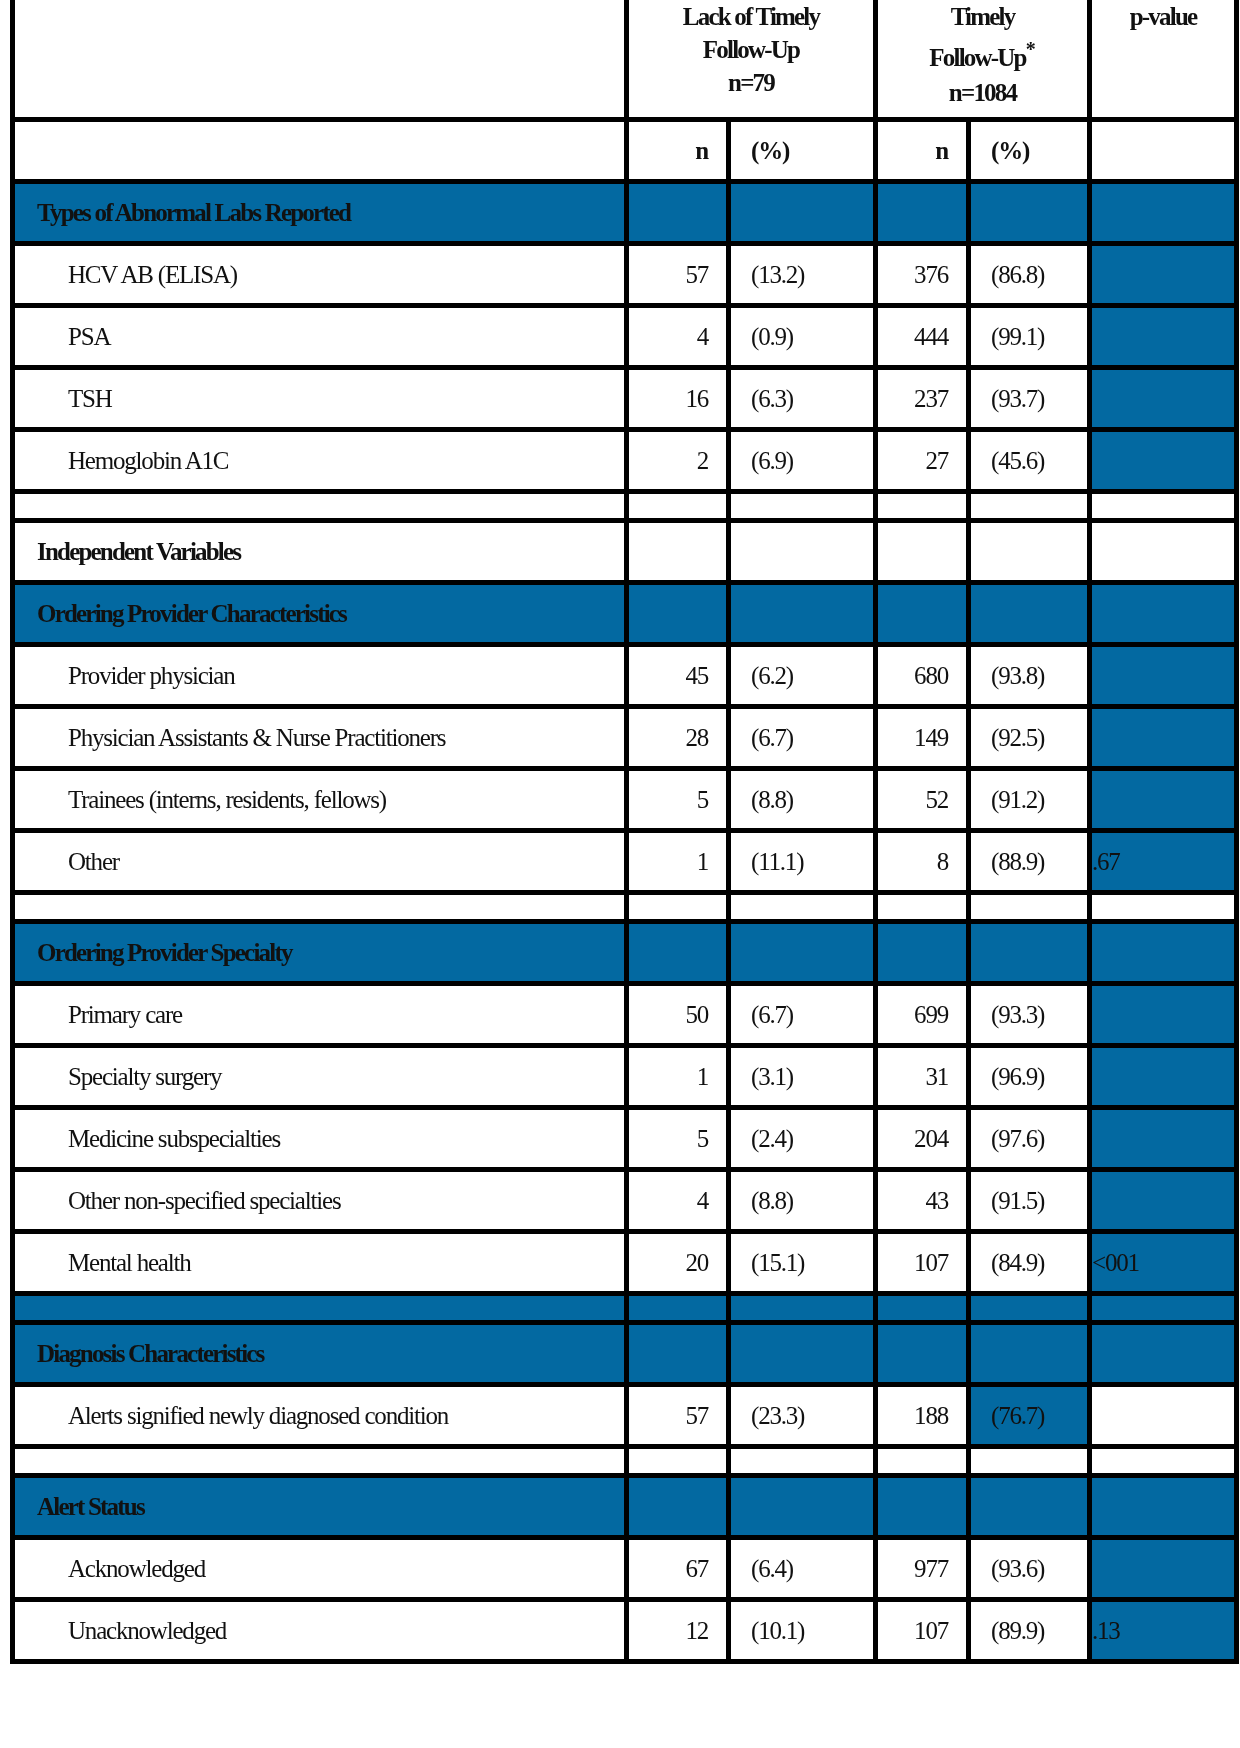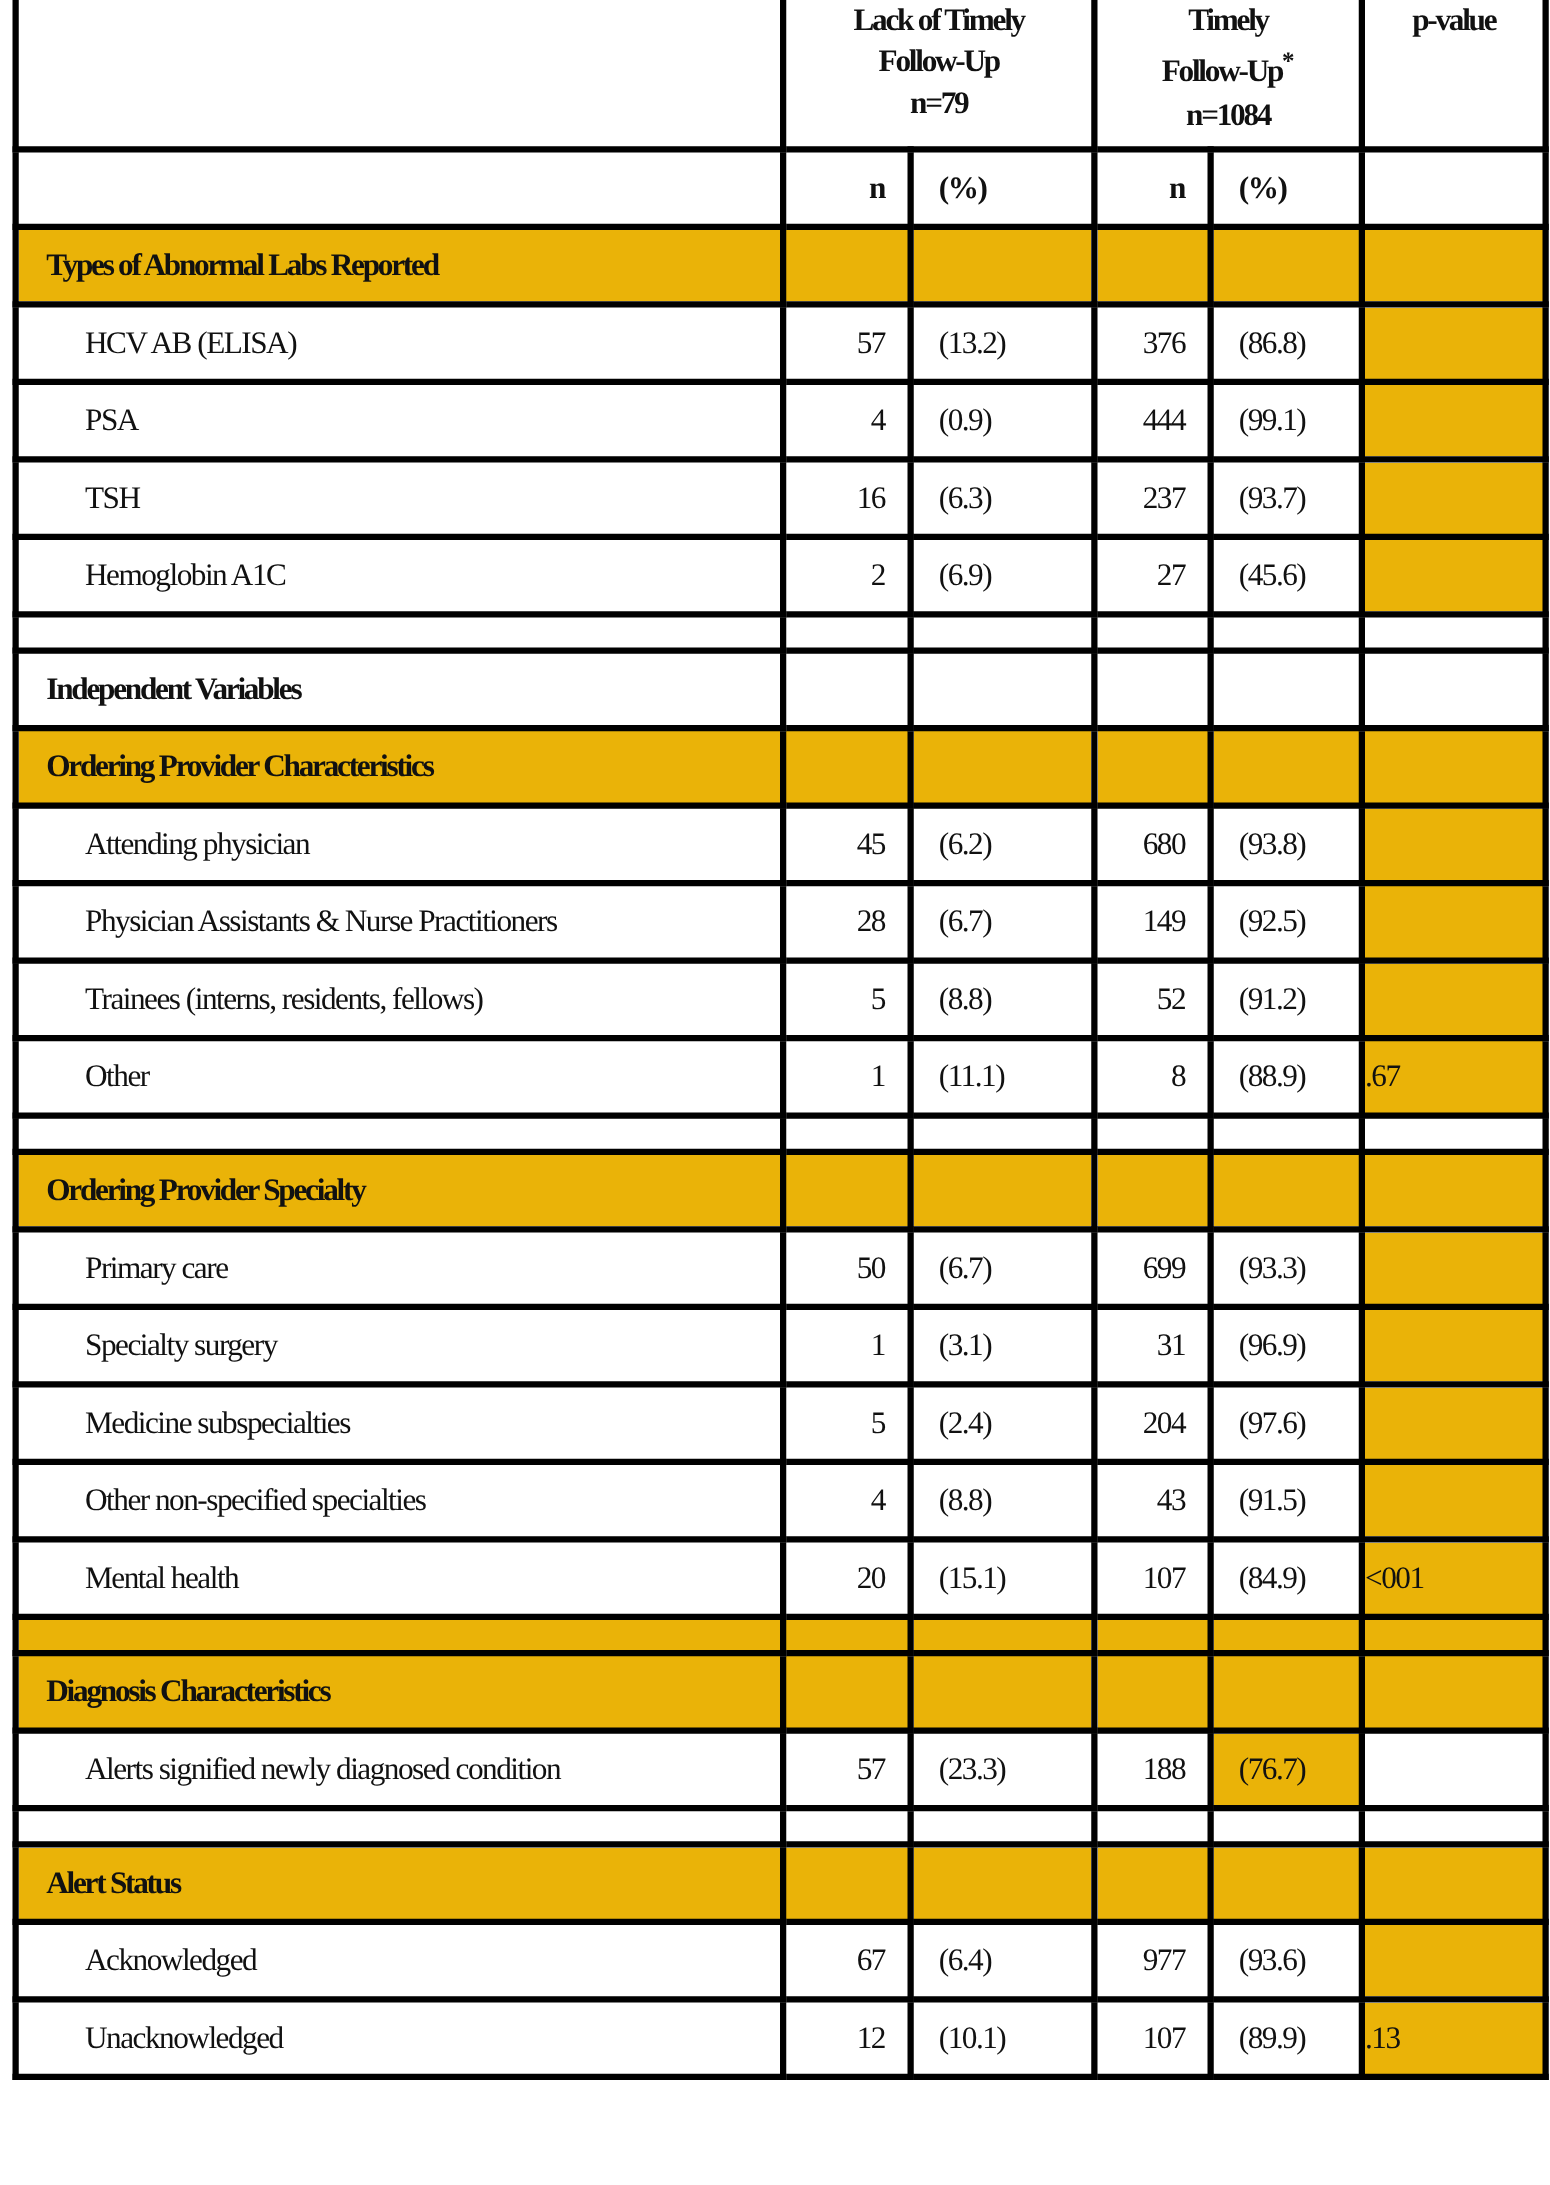"Types of Abnormal Labs Reported" .gray { background: #eab308 -> #0369a1 }
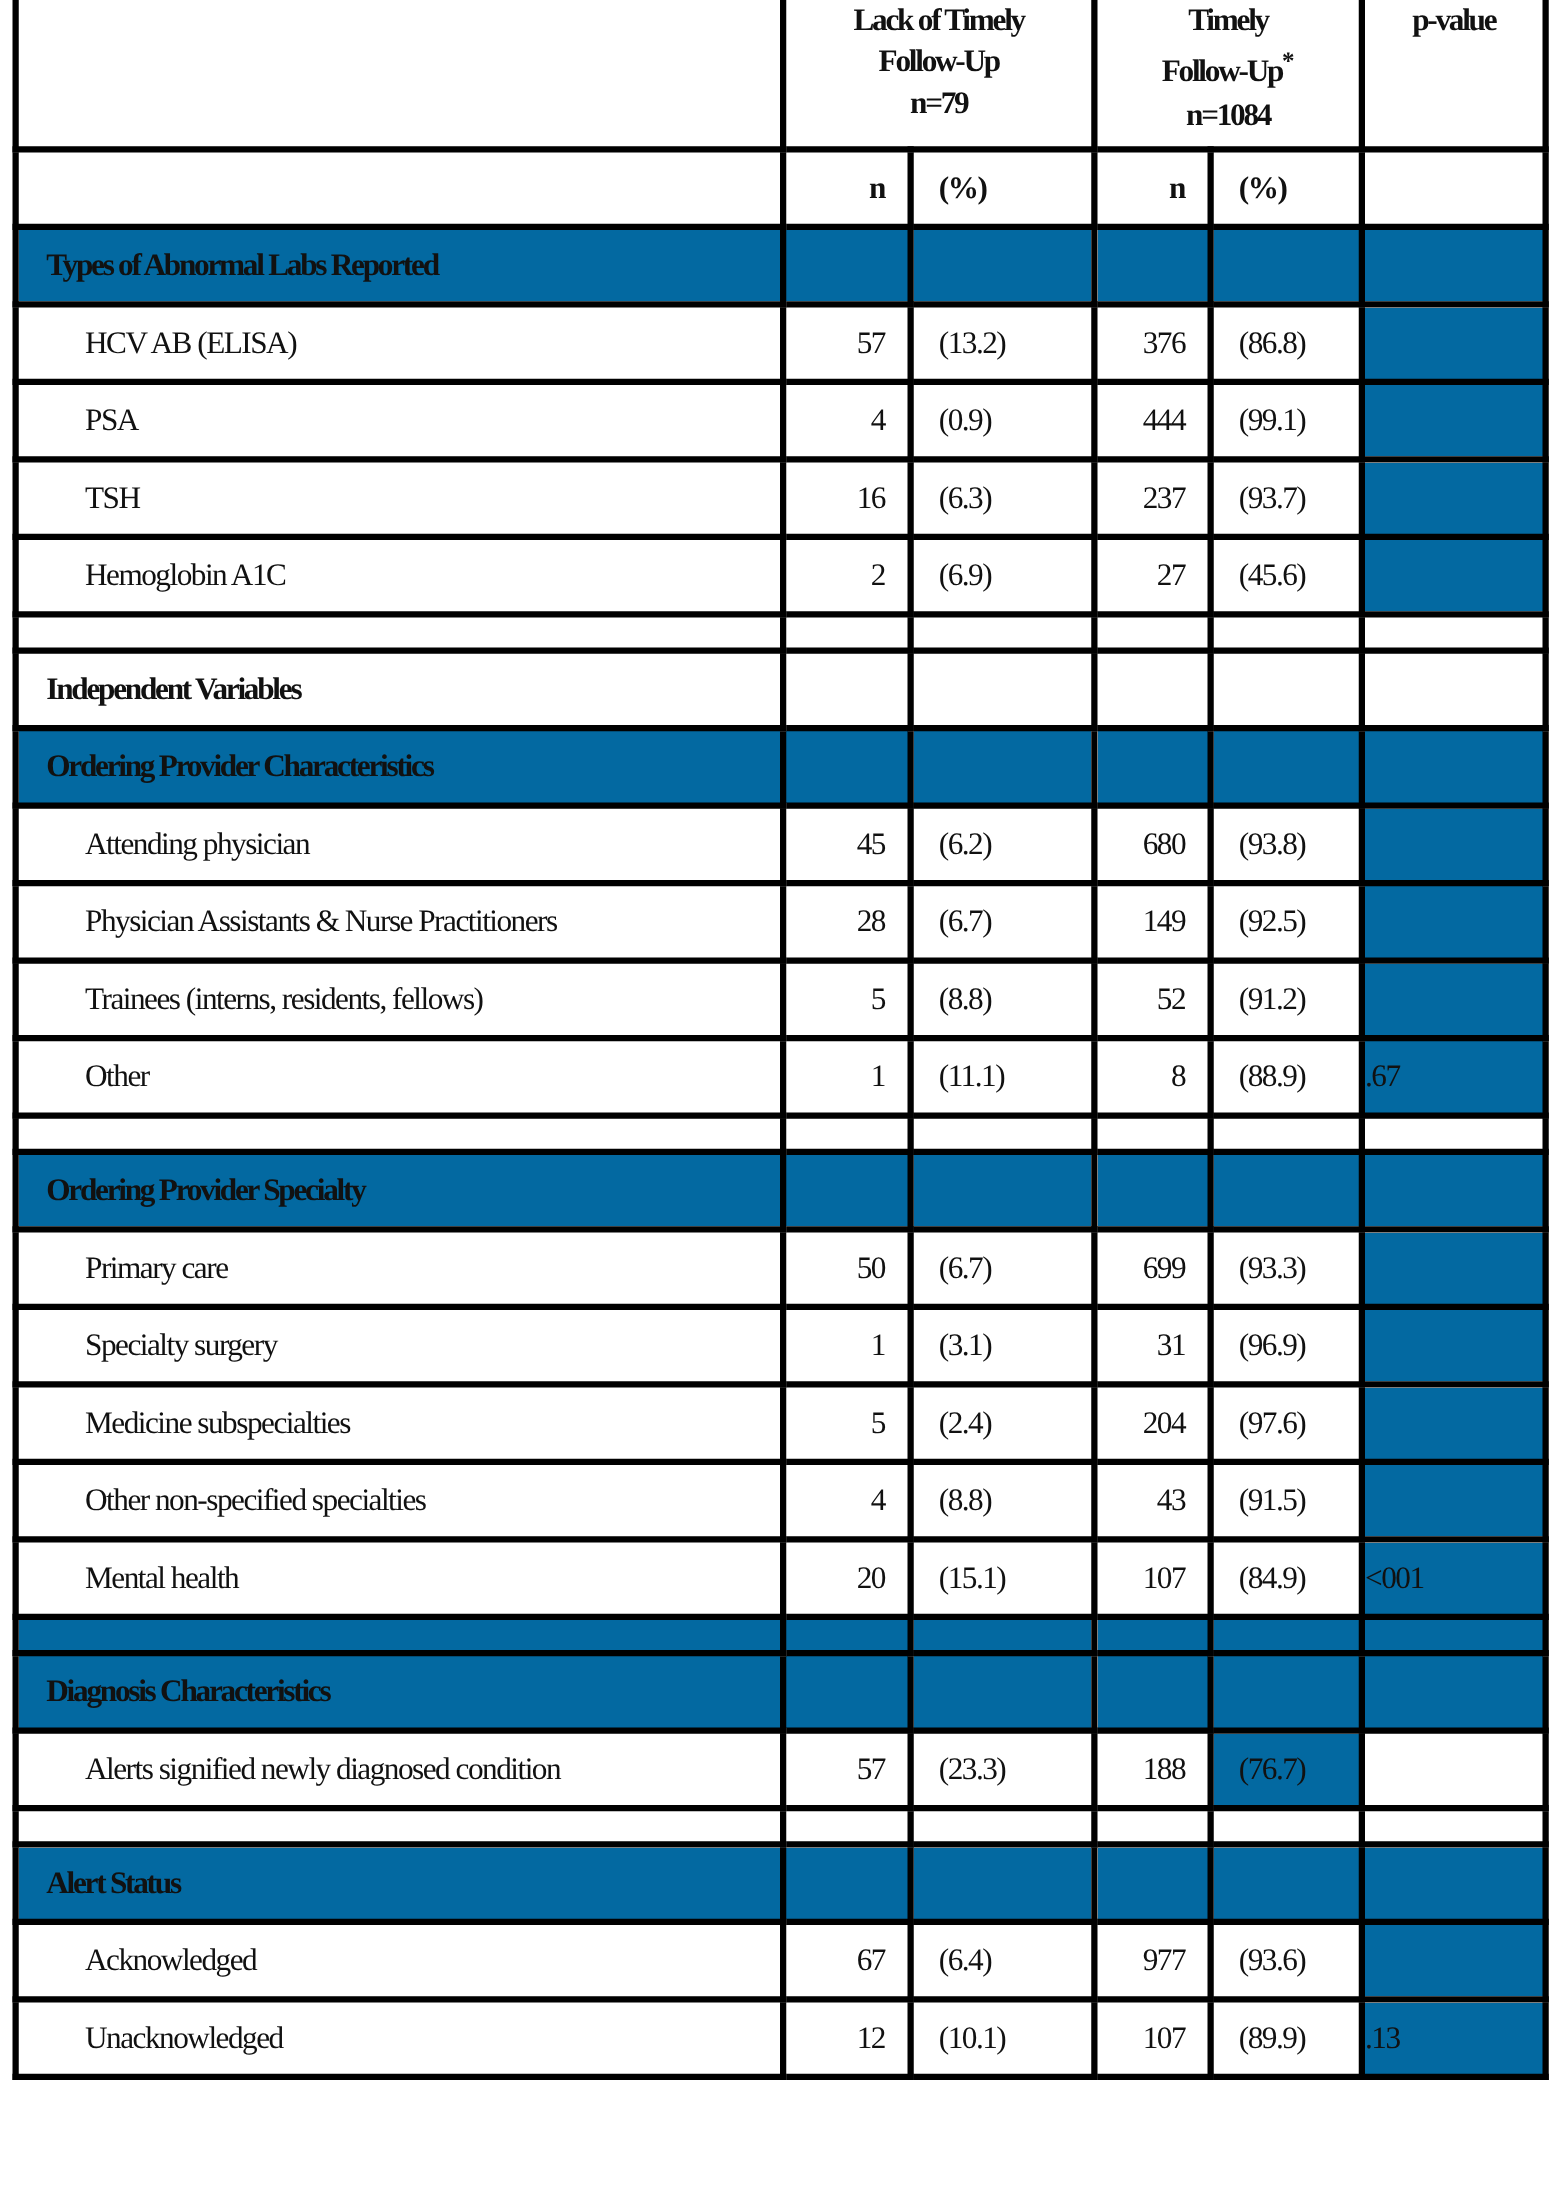"Attending physician" td.lbl-item { text: Attending -> Provider }
